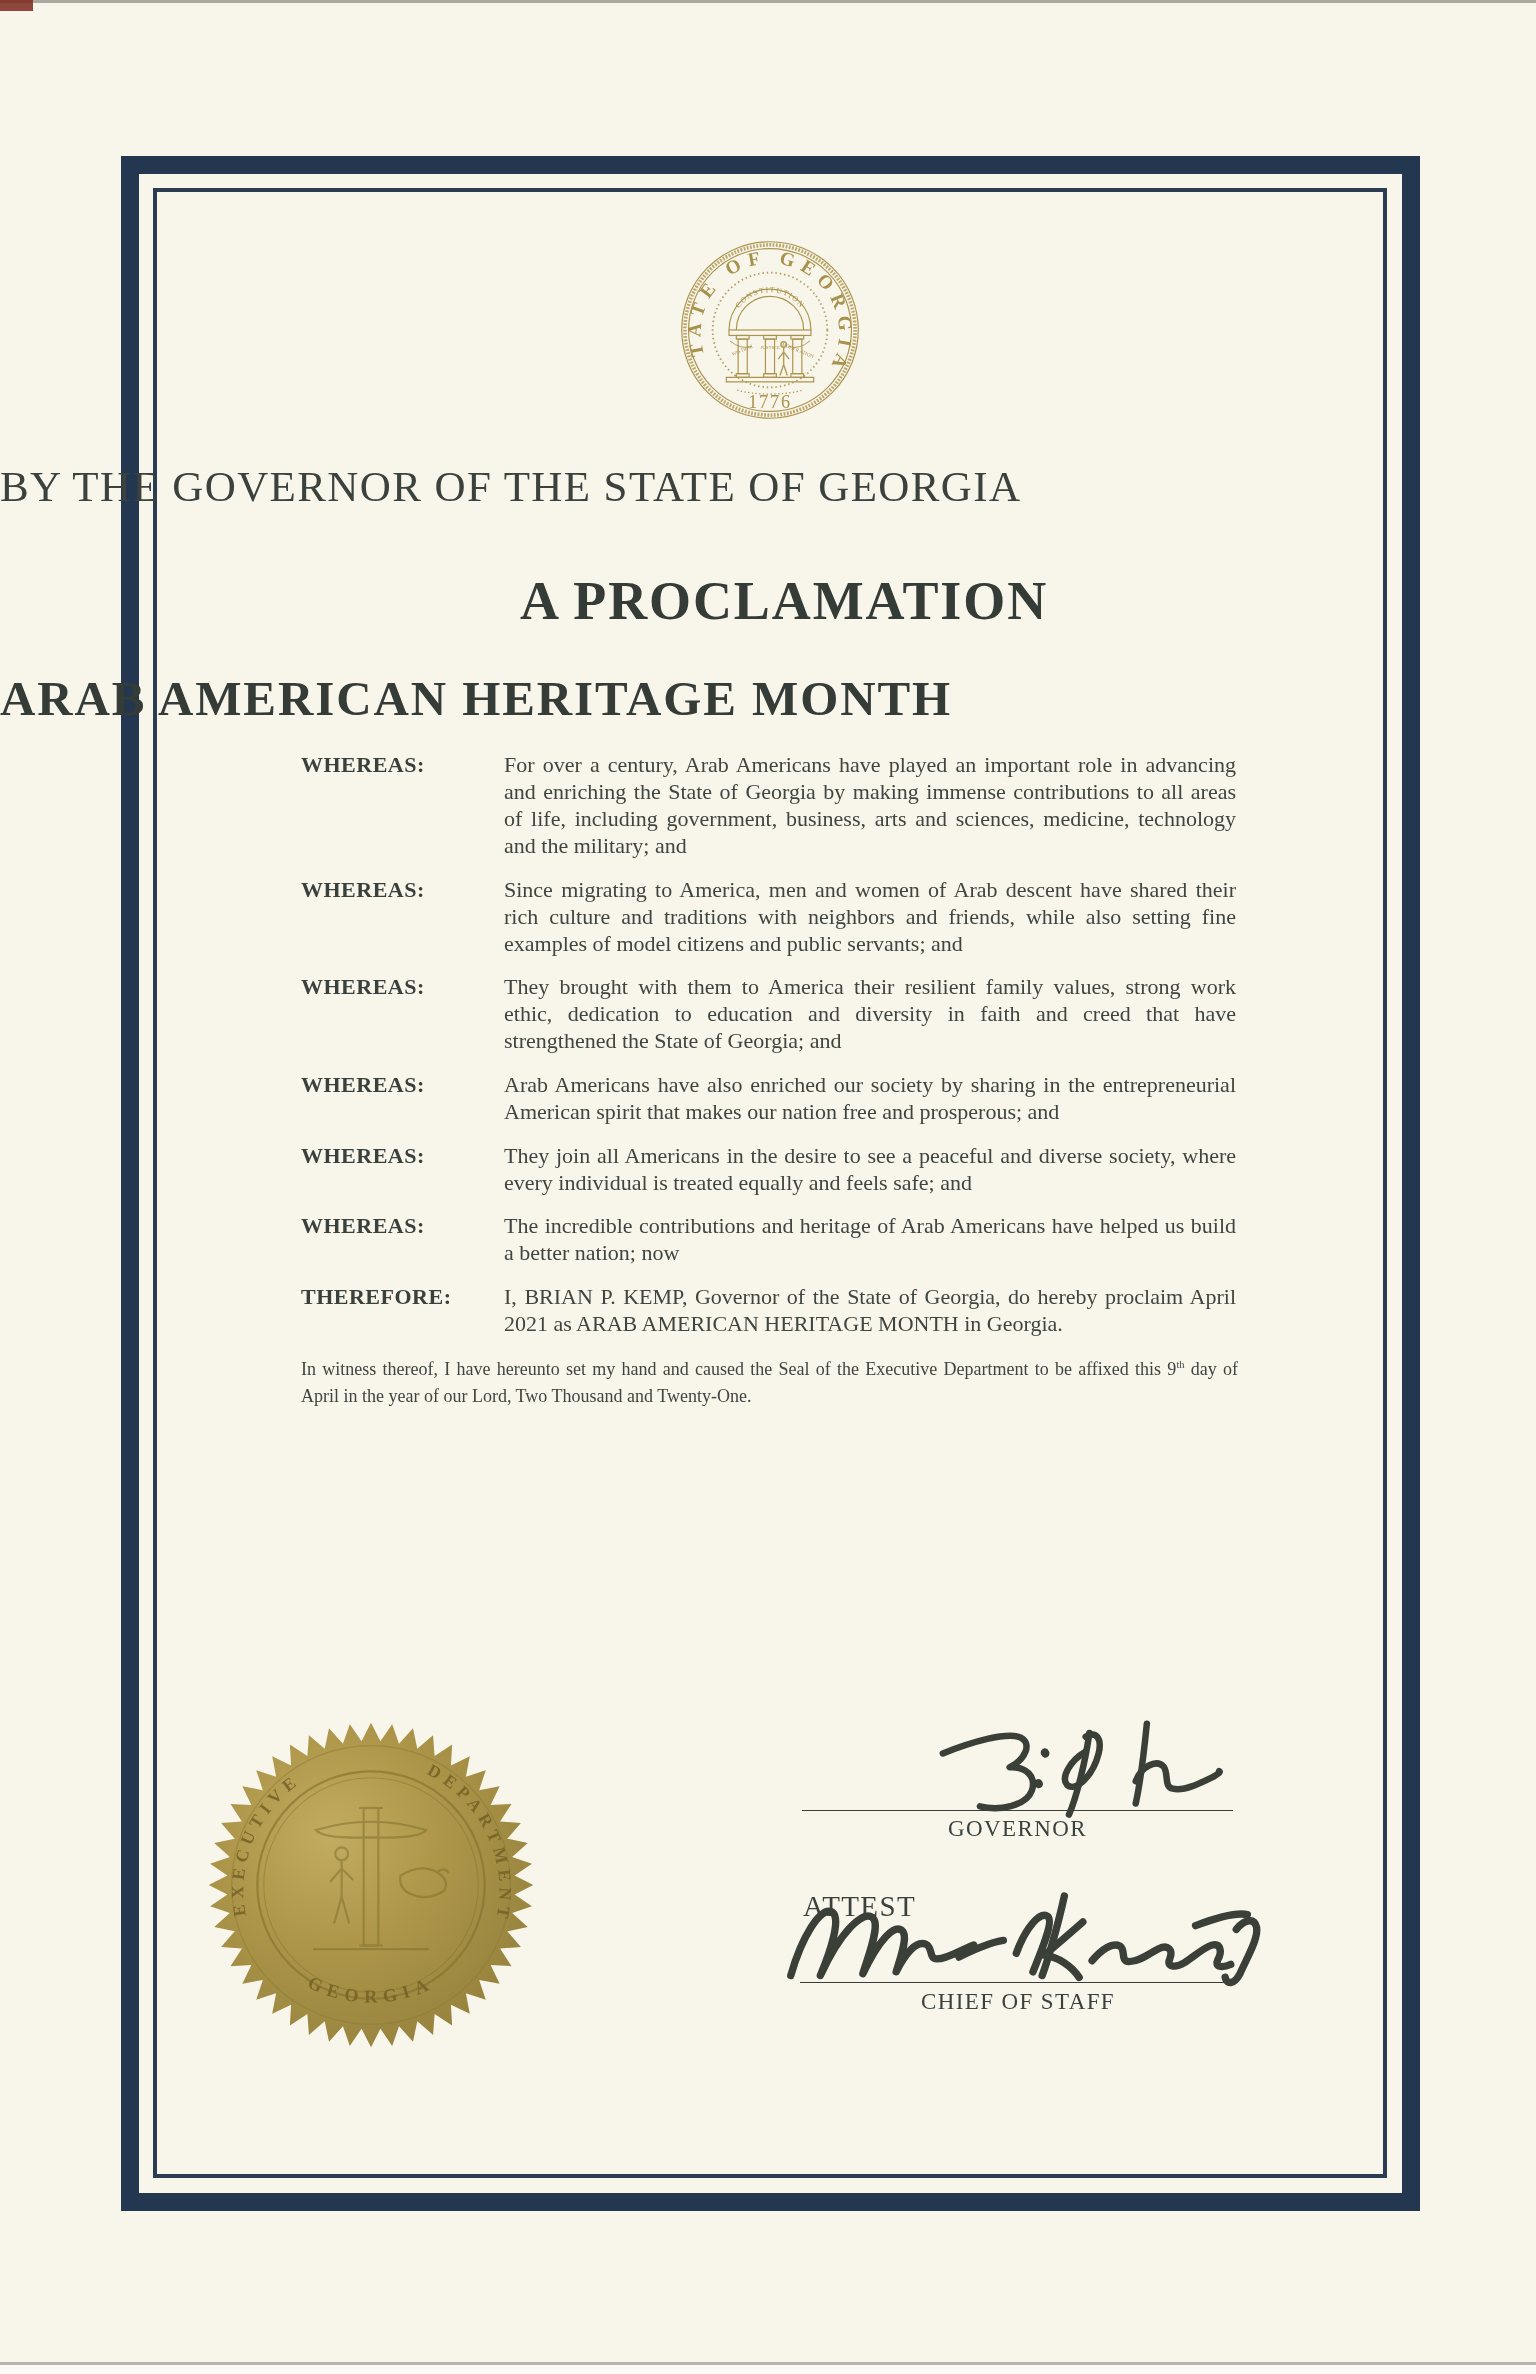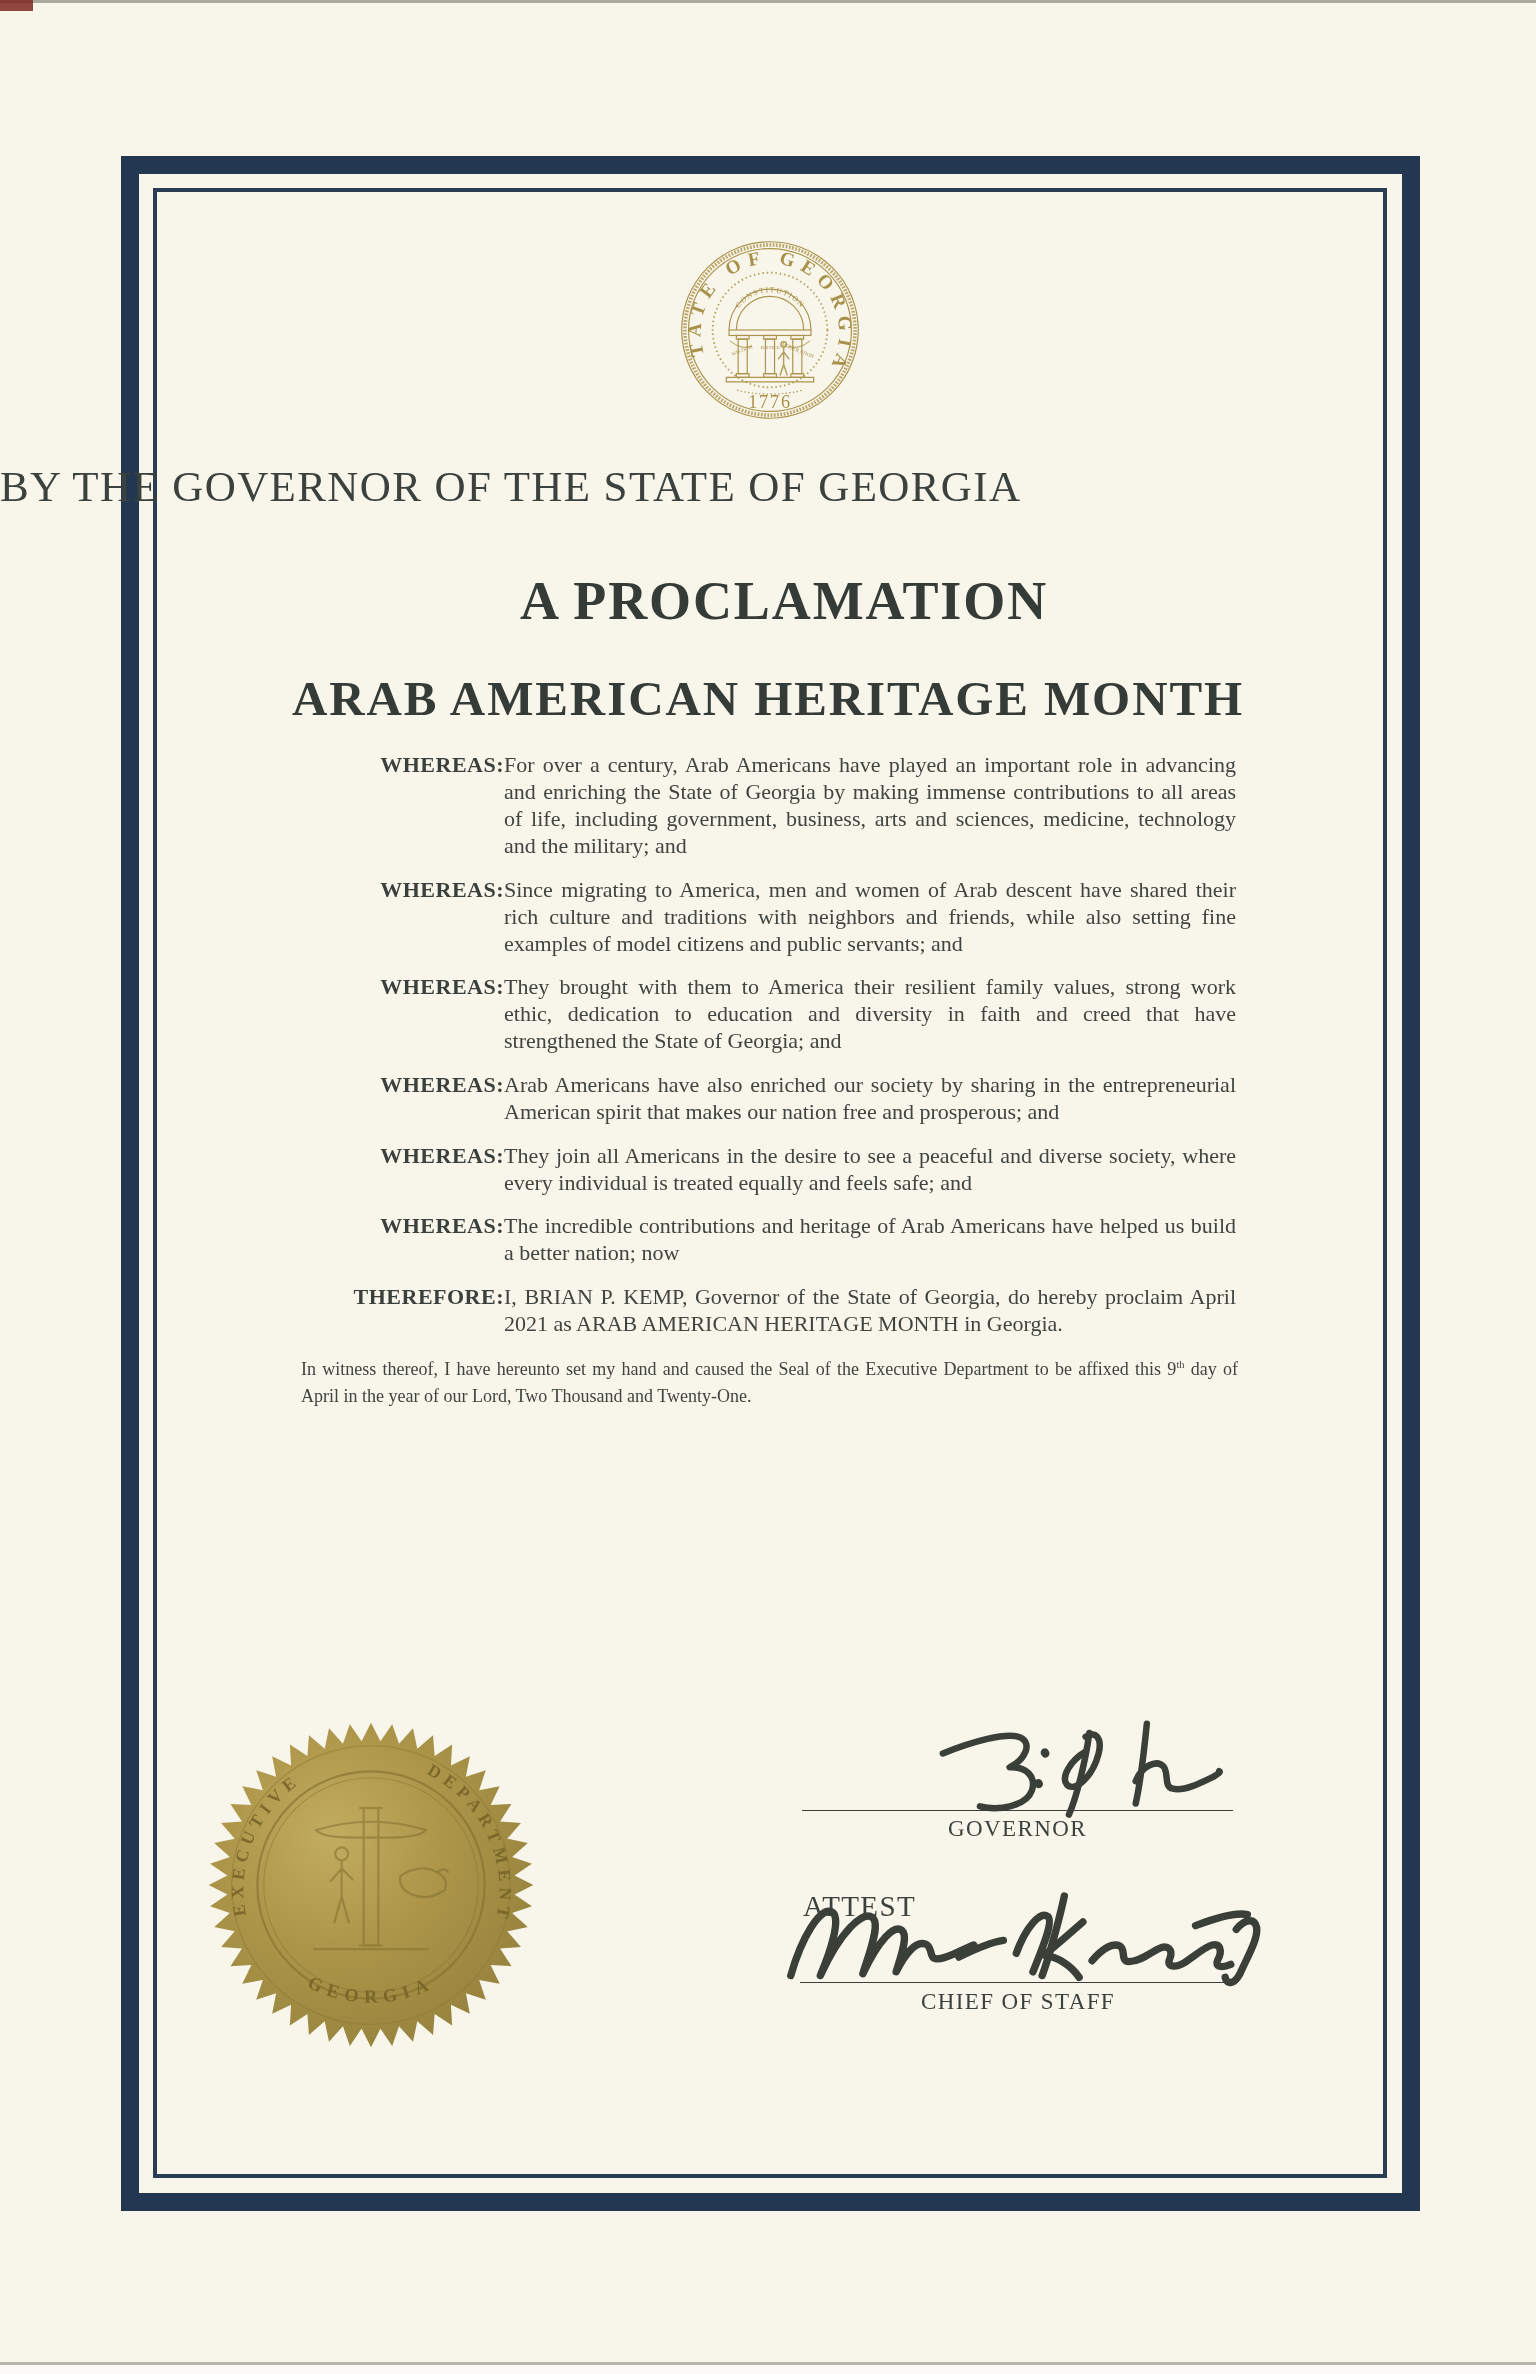"ARAB AMERICAN HERITAGE MONTH" .doc-title { text-align: center -> none }
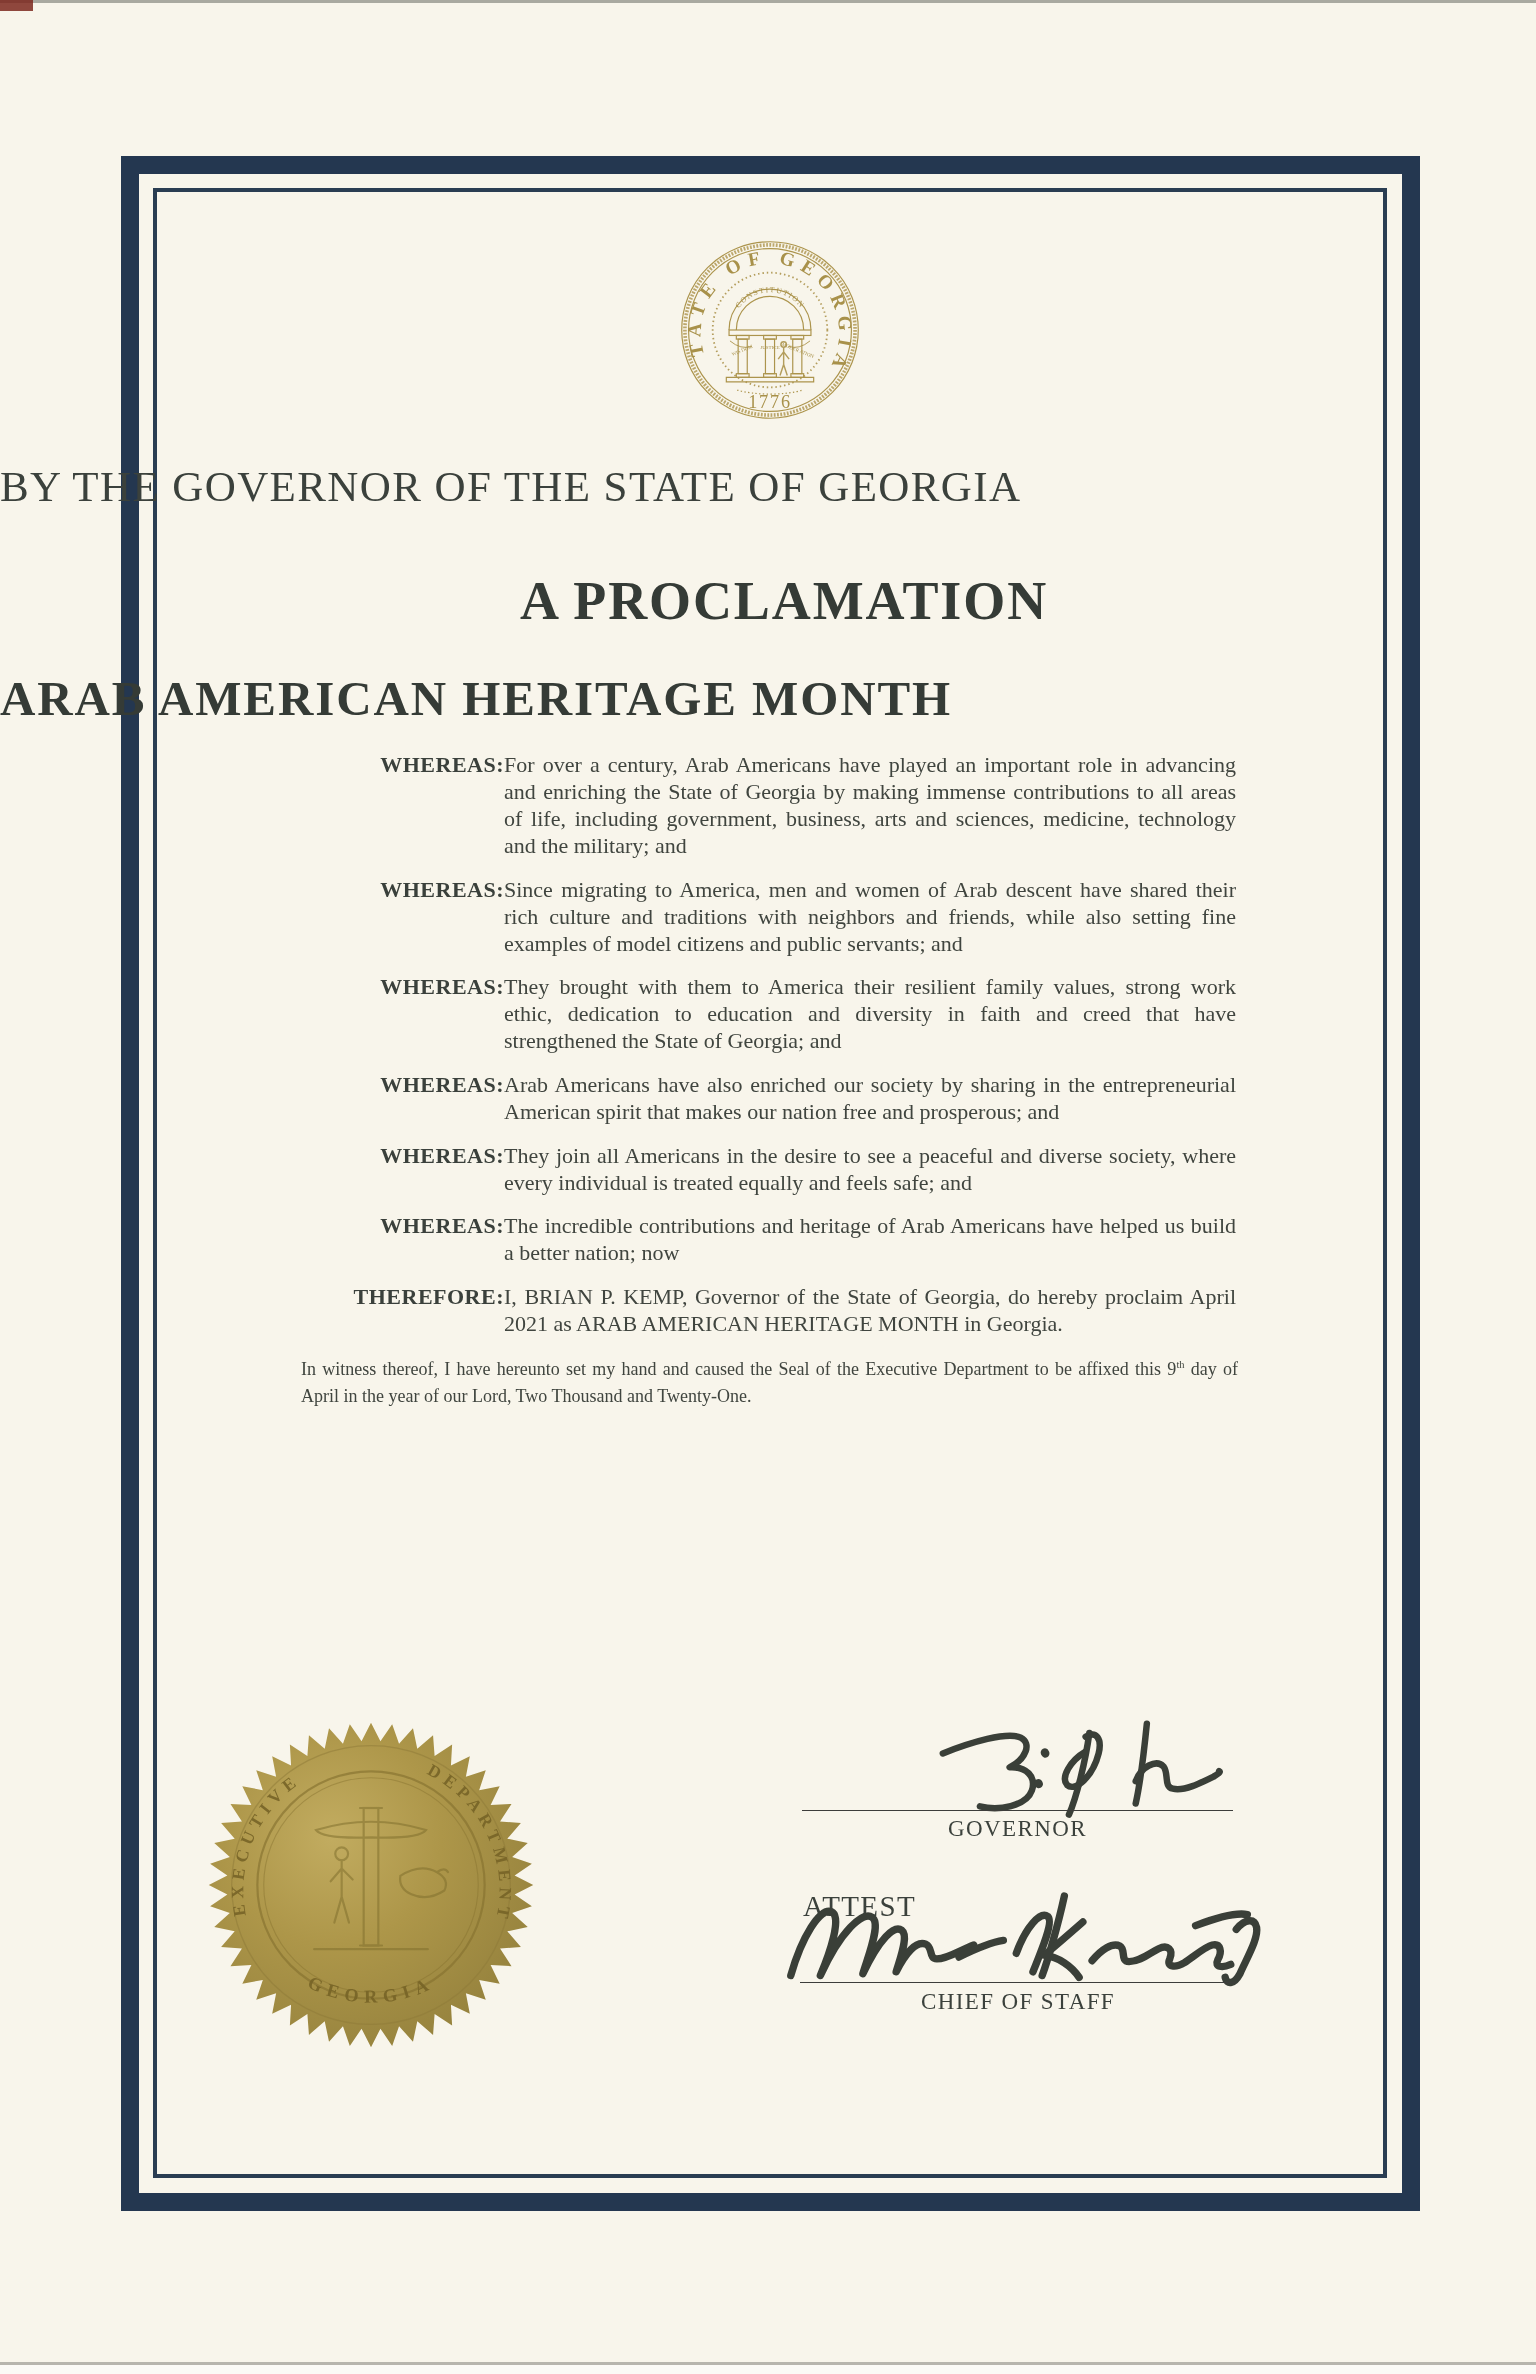"WHEREAS:" .clause-label { text-align: right -> none }
